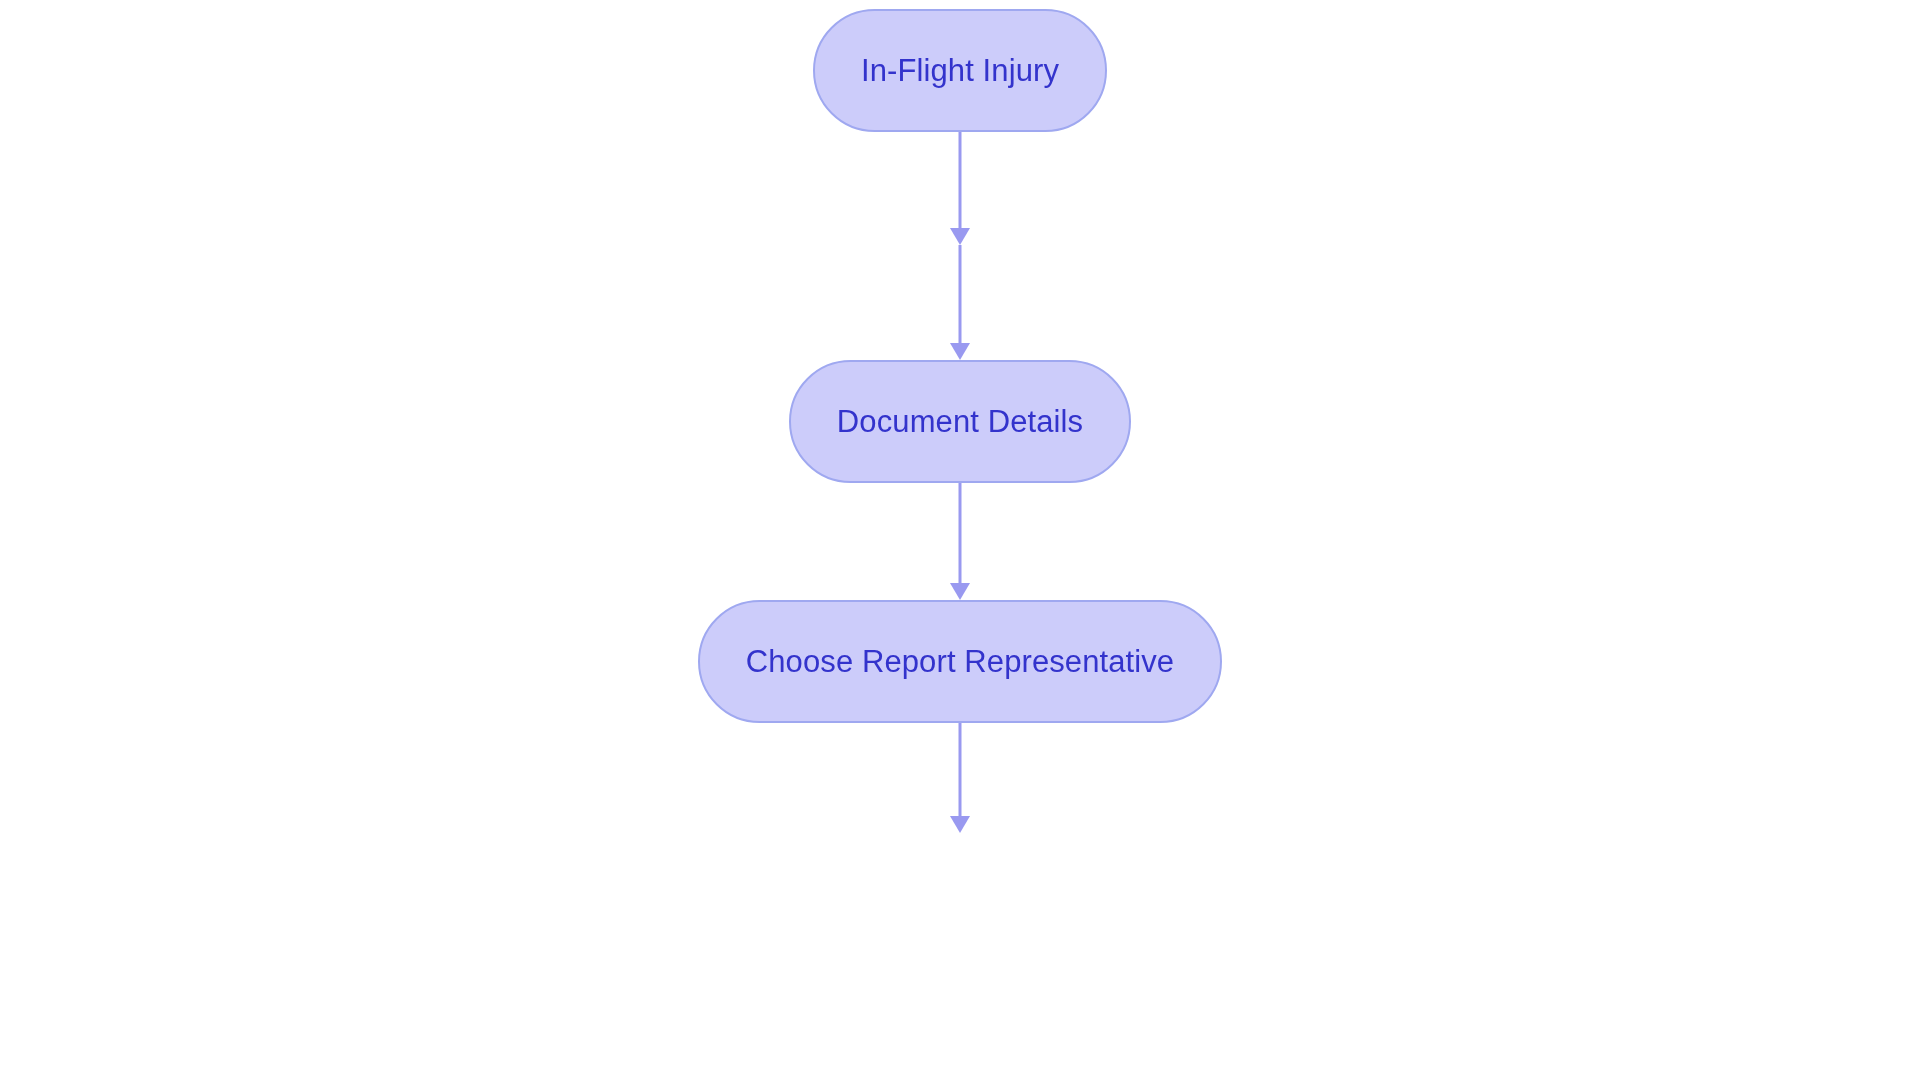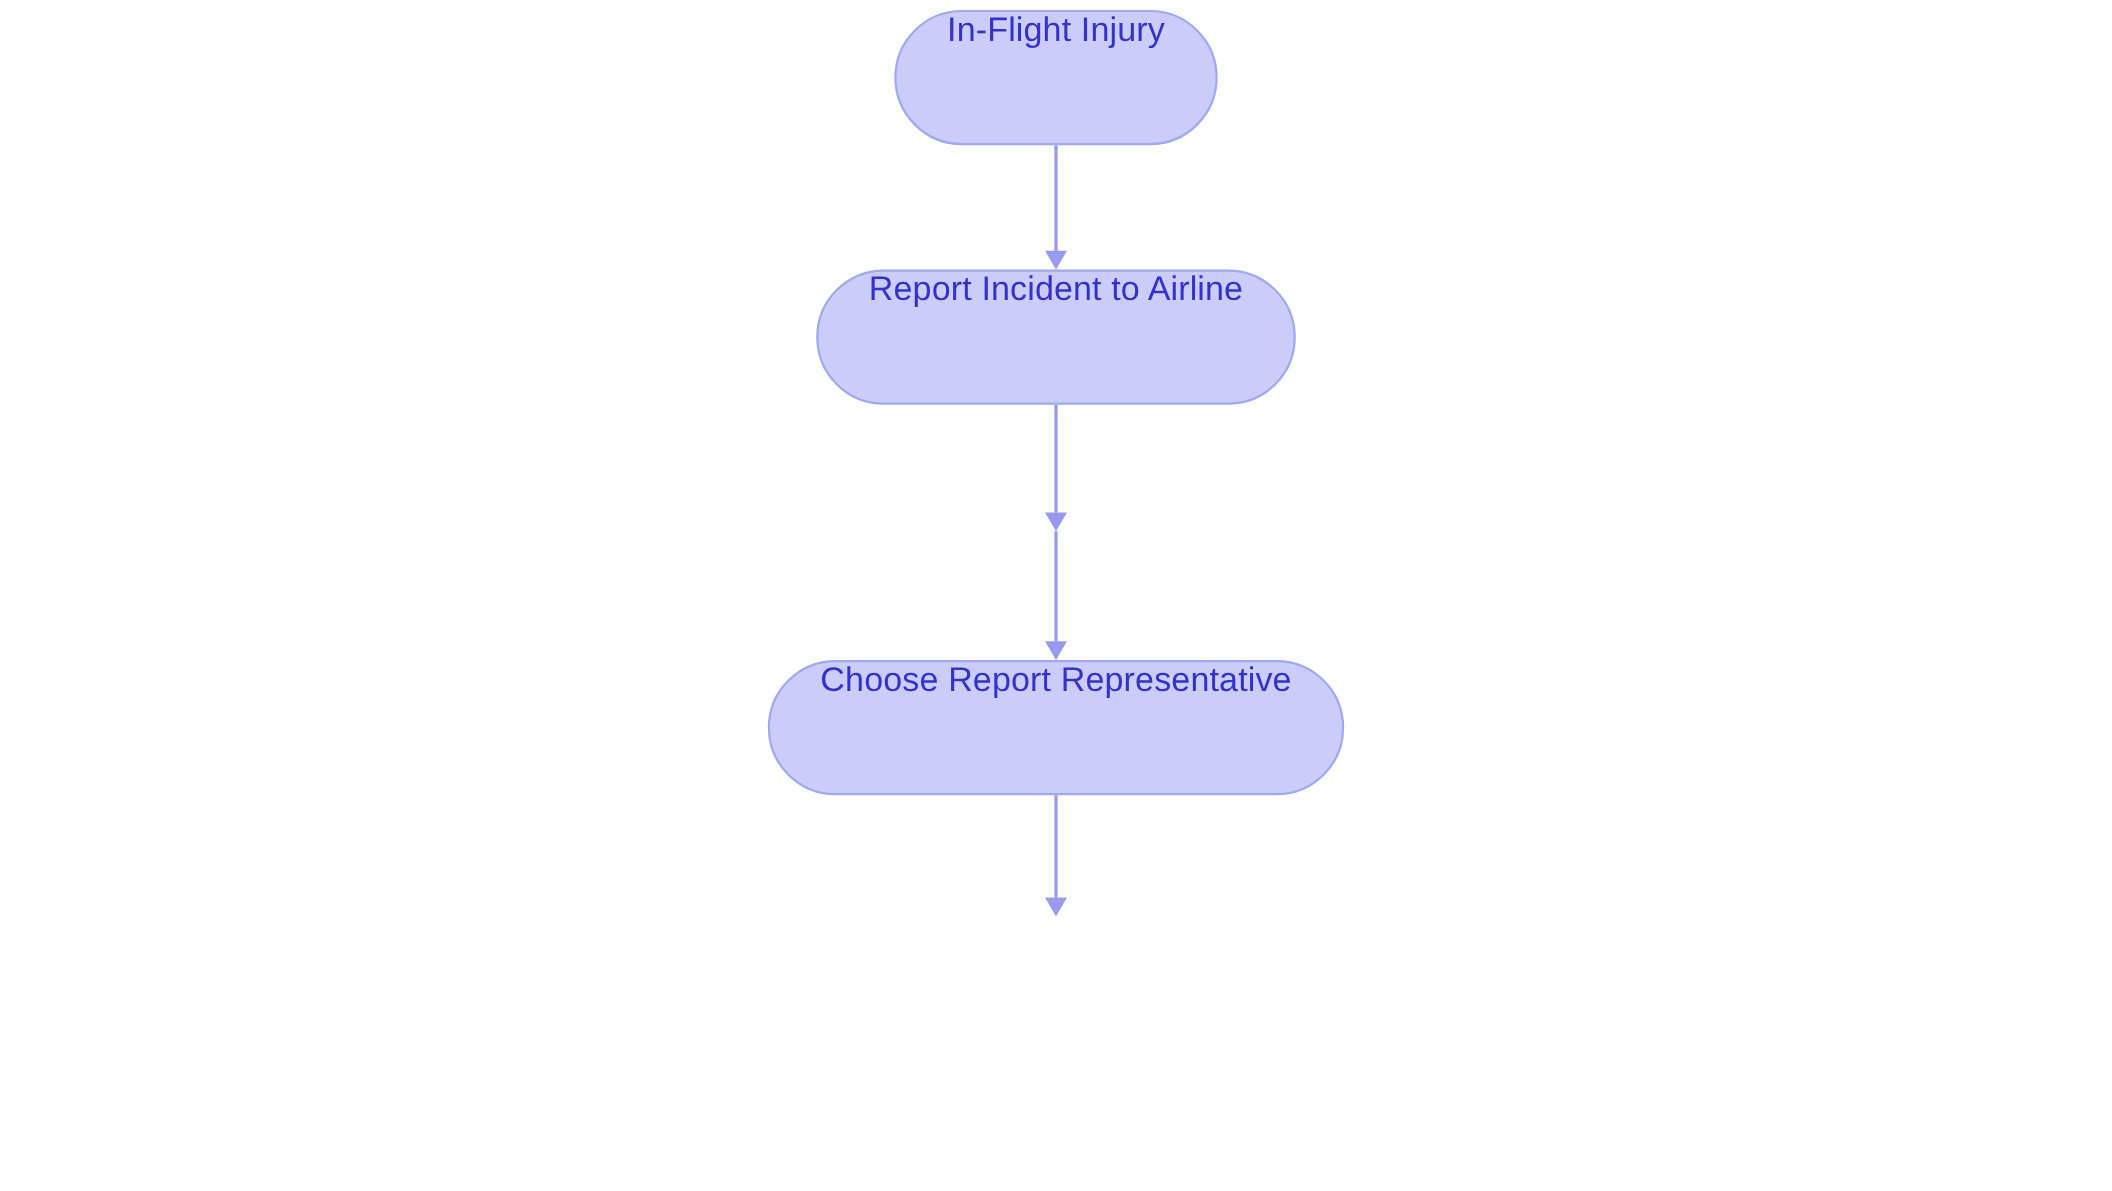"In-Flight Injury" .node { align-items: flex-start -> center }
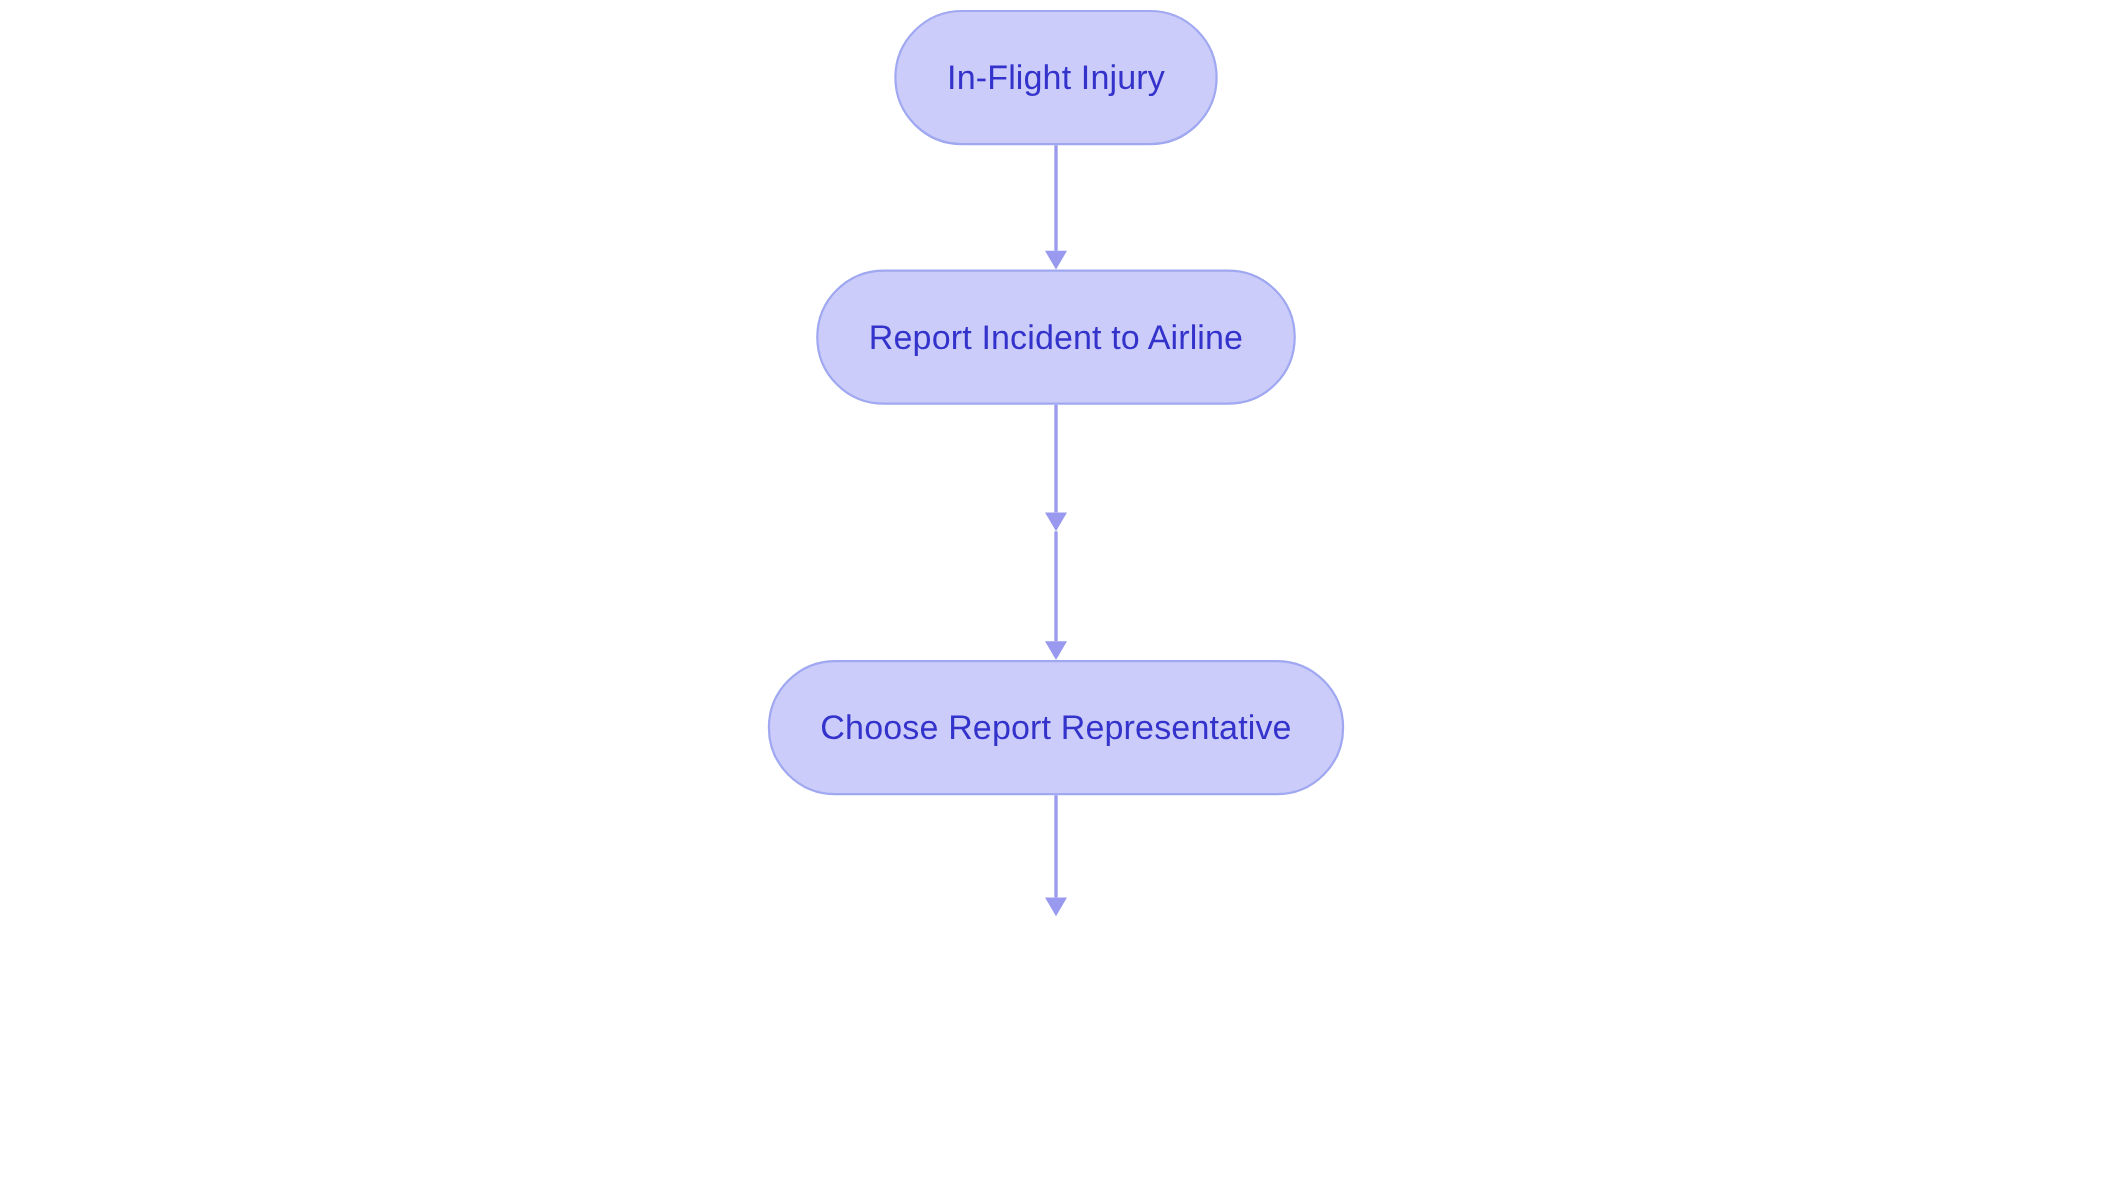"Report Incident to Airline" div.node { html: <div> <span>Report Incident to Airline</span> </div> -> none }
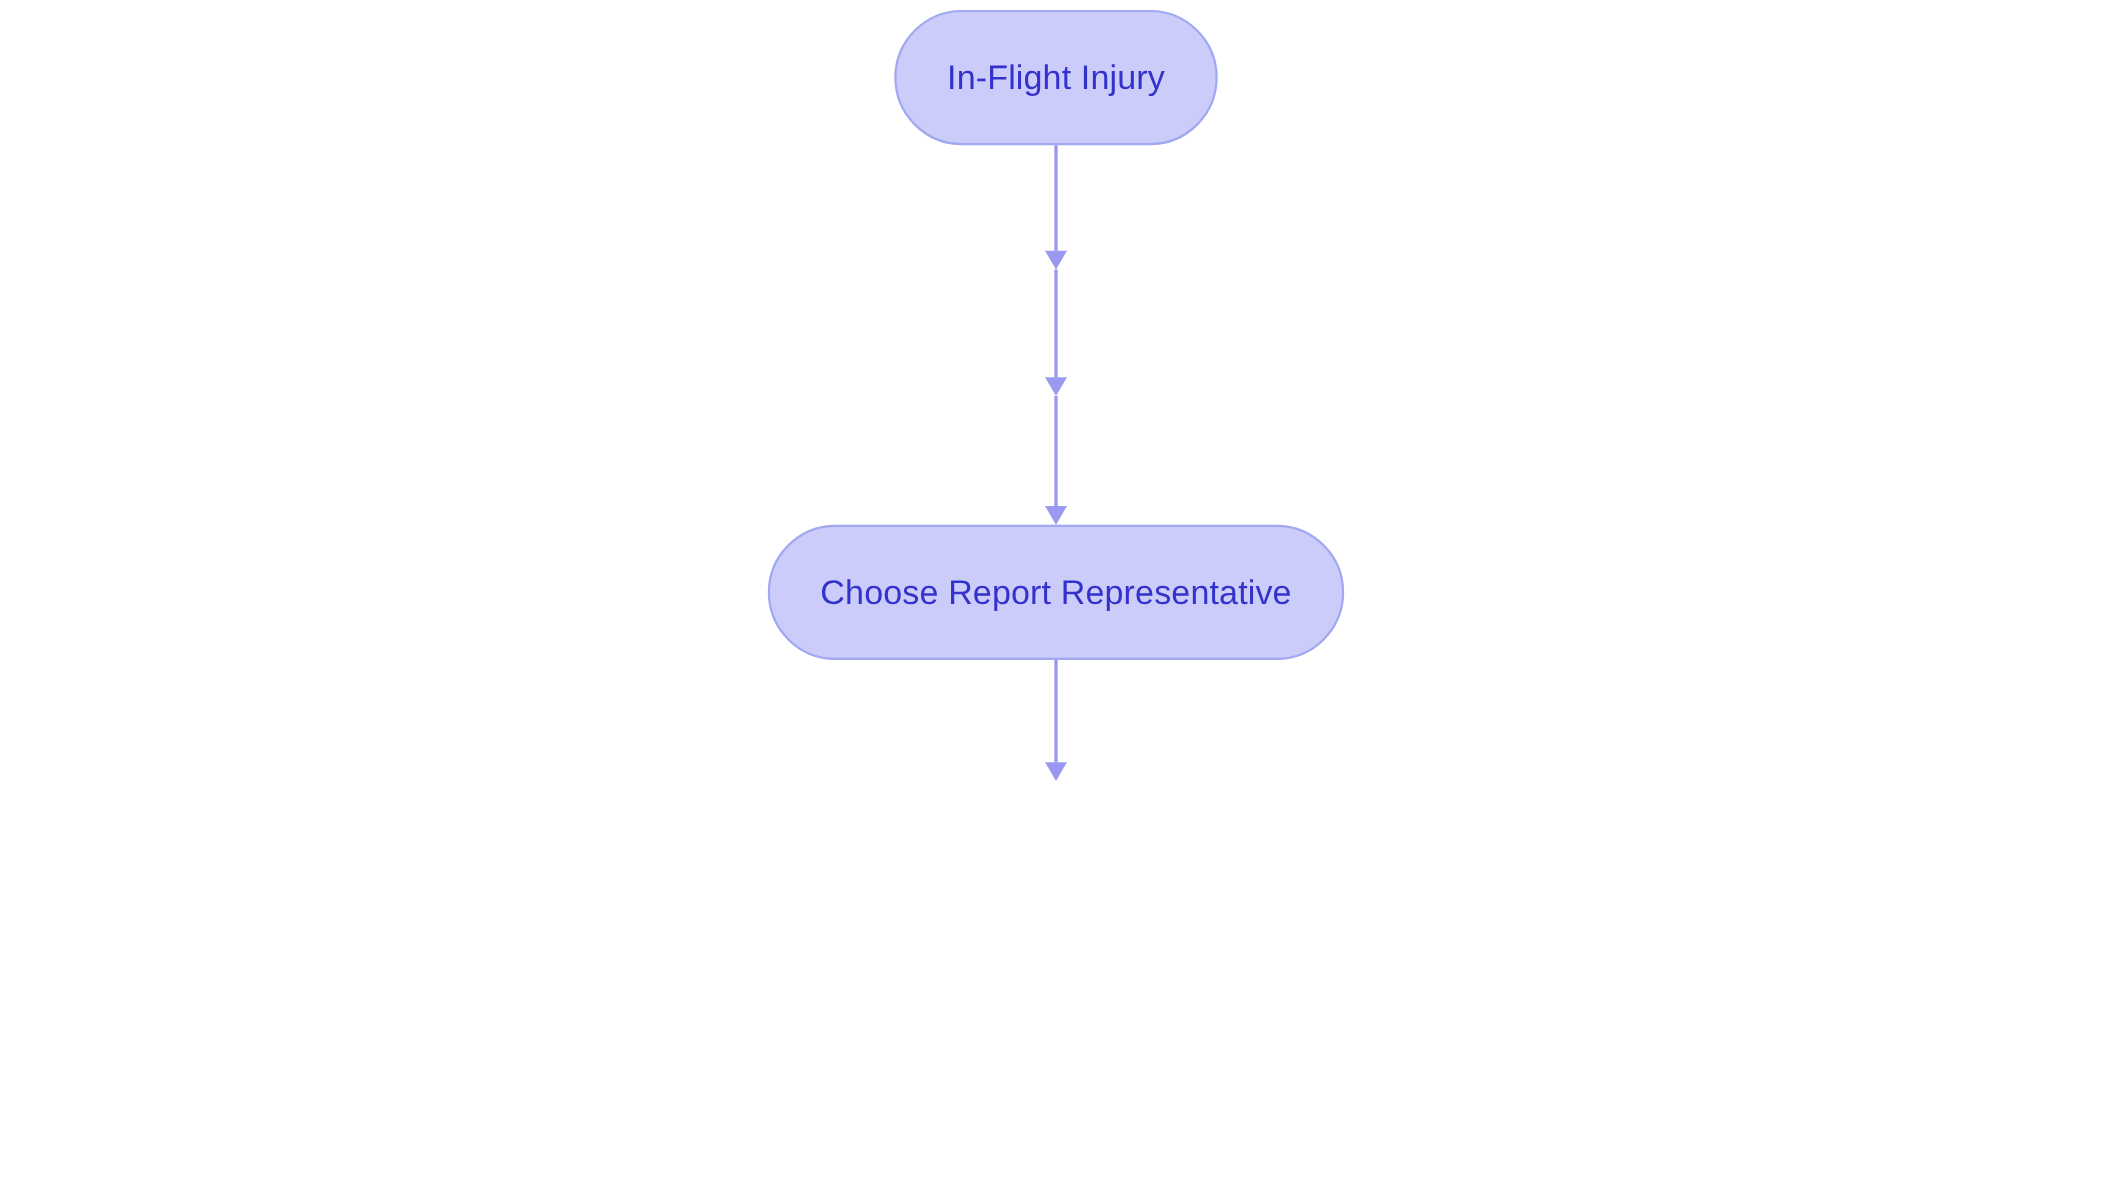"Document Details" div.node { html: none -> <div> <span>Document Details</span> </div> }
